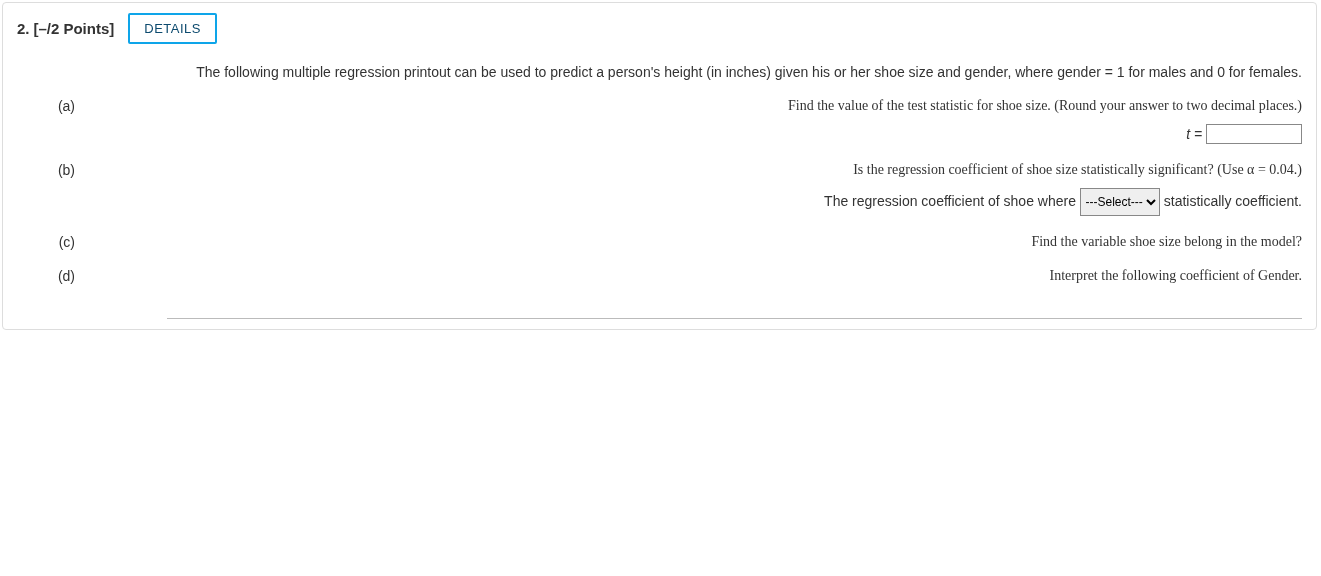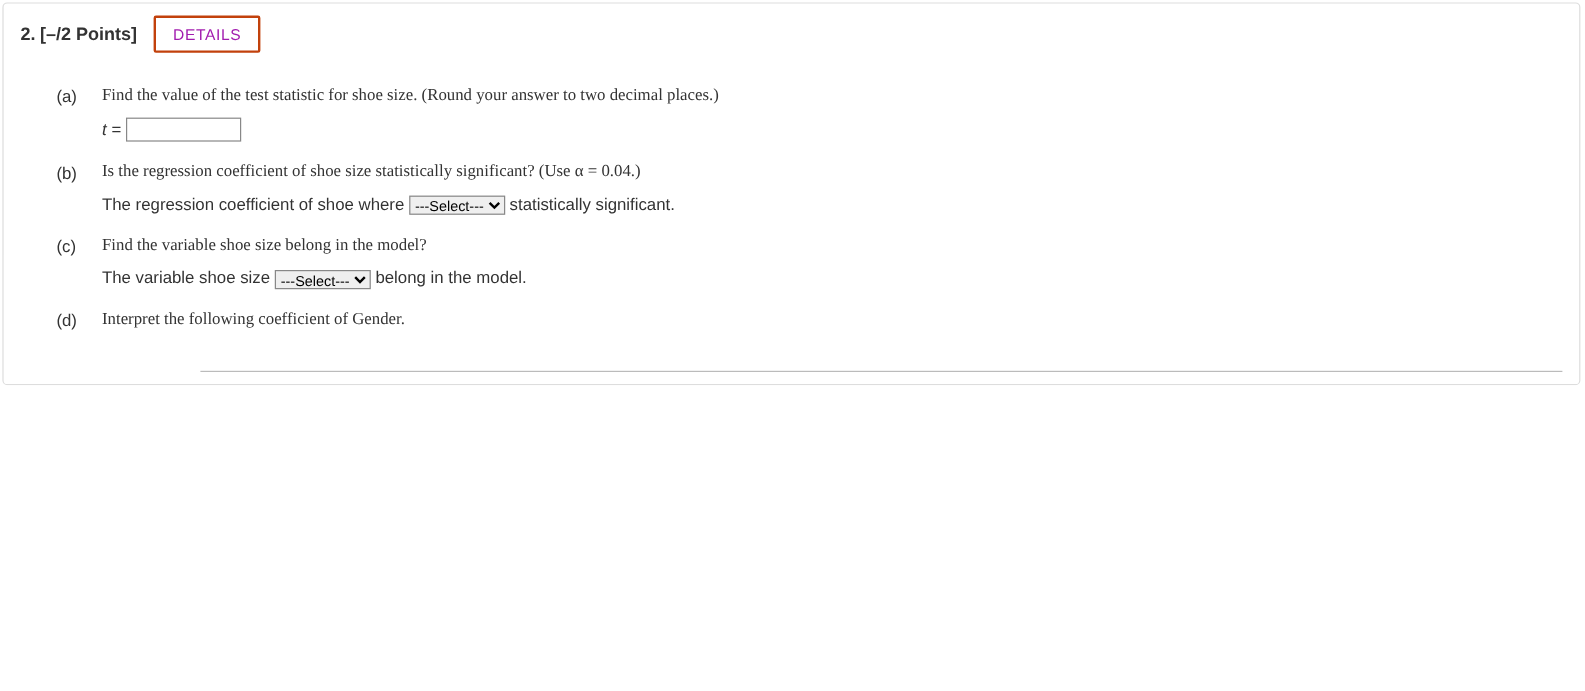"2. [–/2 Points]" * { text-align: none -> right }
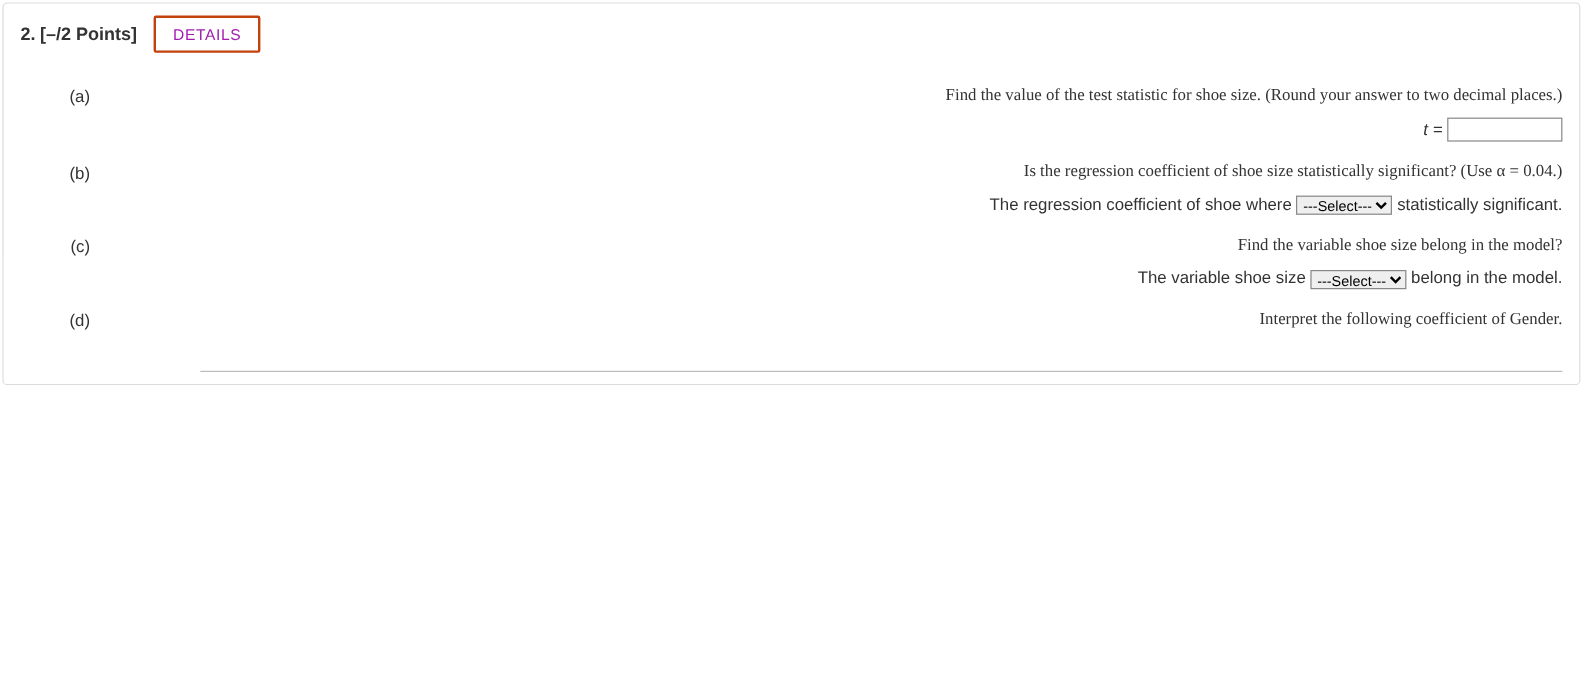"DETAILS" .details-btn { border: 2px solid #c2410c -> 2px solid #0ea5e9; color: #a21caf -> #0c4a6e }
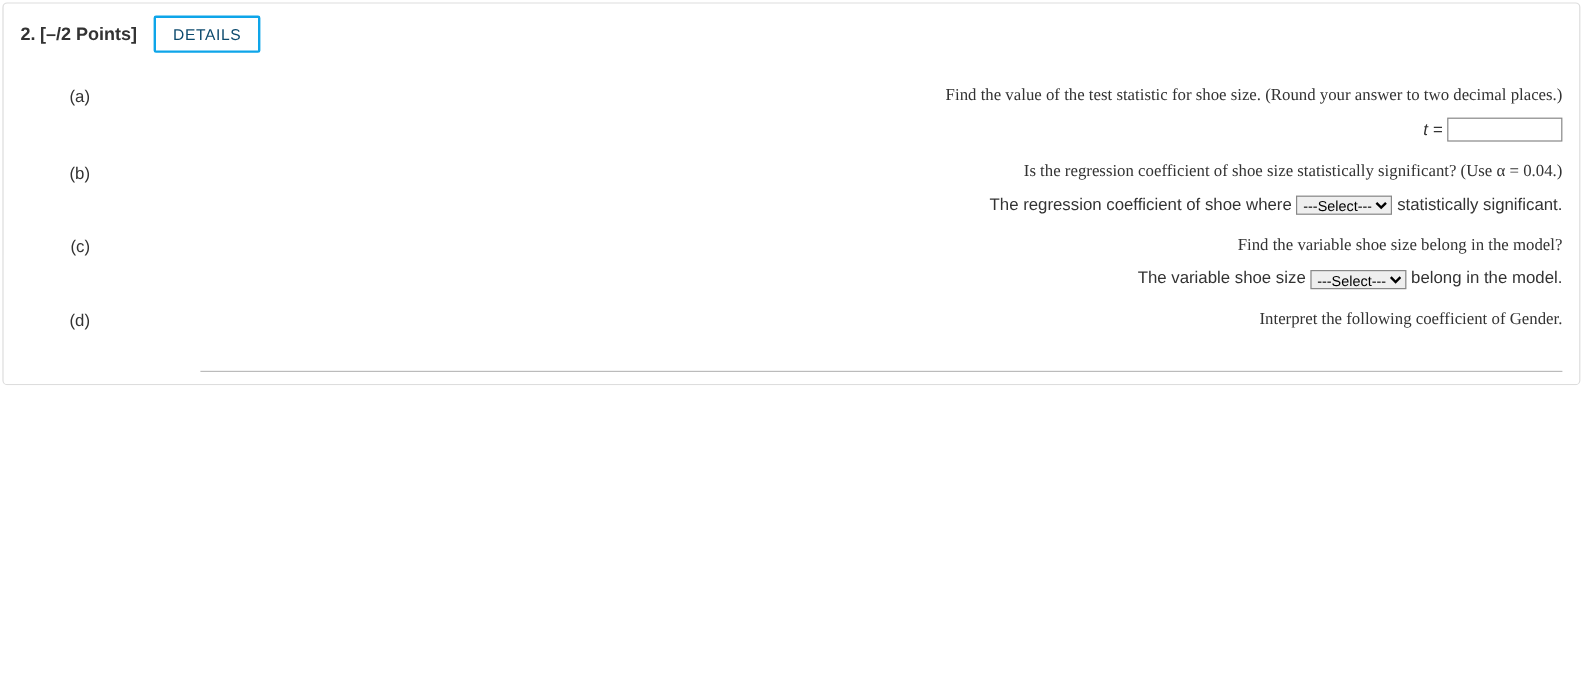"The following multiple regression" div.intro { html: none -> <div>The following multiple regression printout can be used to predict a person's height (in inches) given his or her shoe size and gender, where gender = 1 for males and 0 for females.</div> }
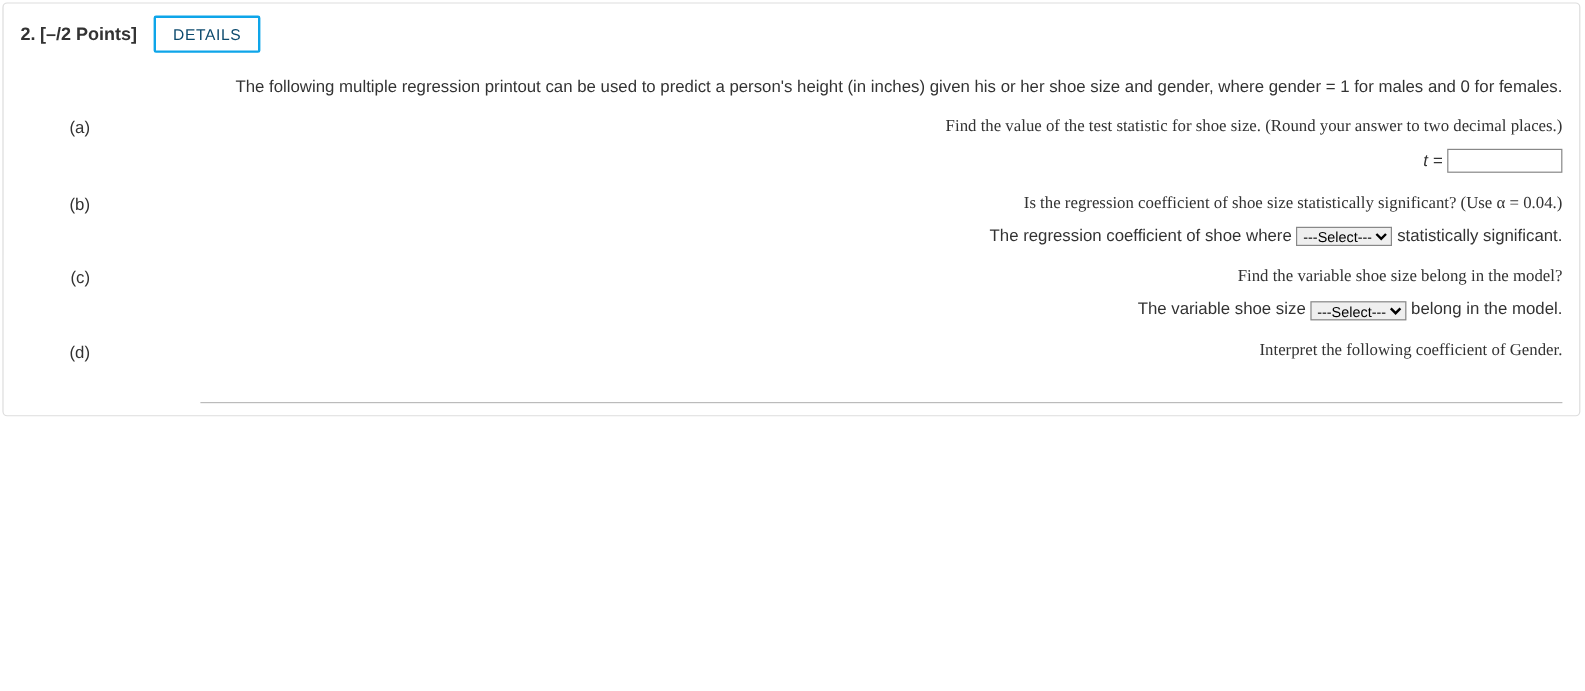"---Select---" .select { height: 16px -> 28px }
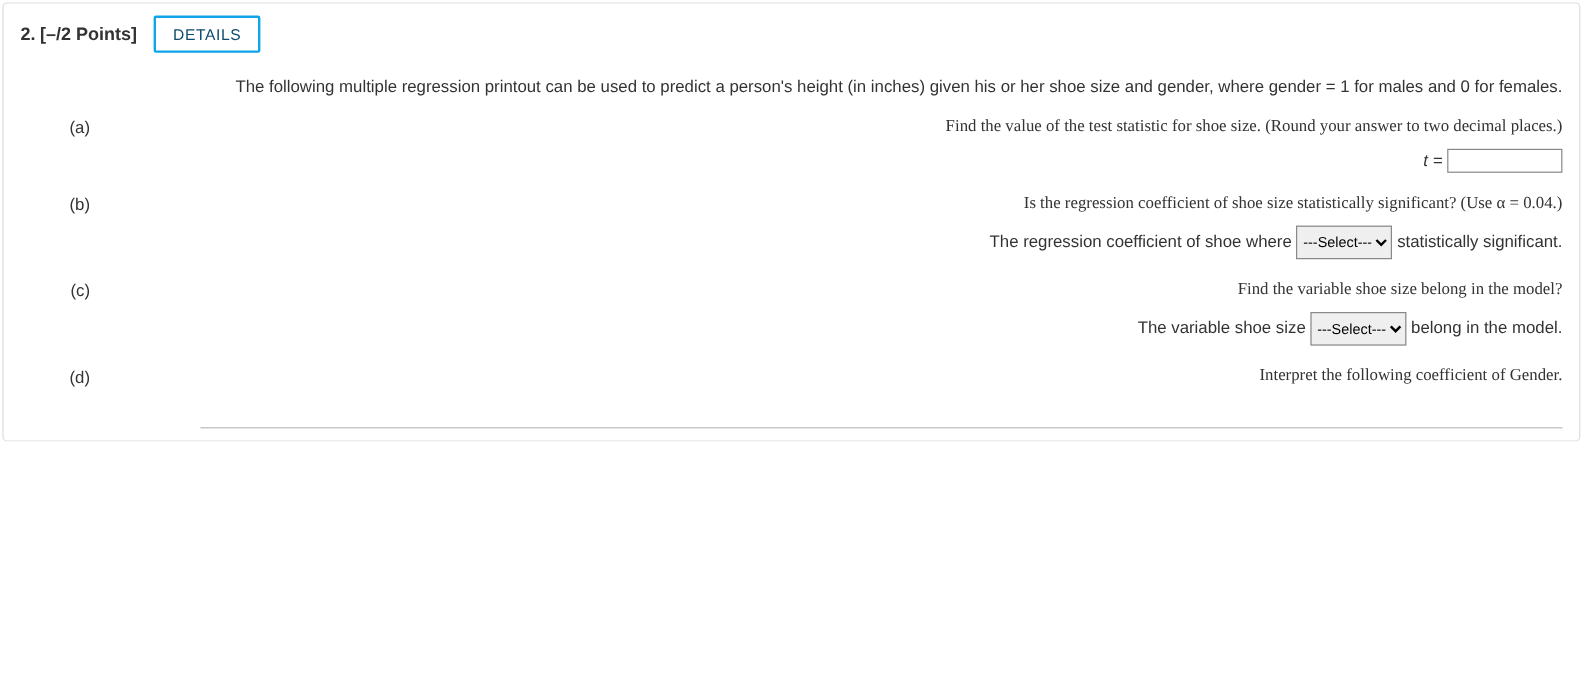"statistically significant." span { text: significant -> coefficient }
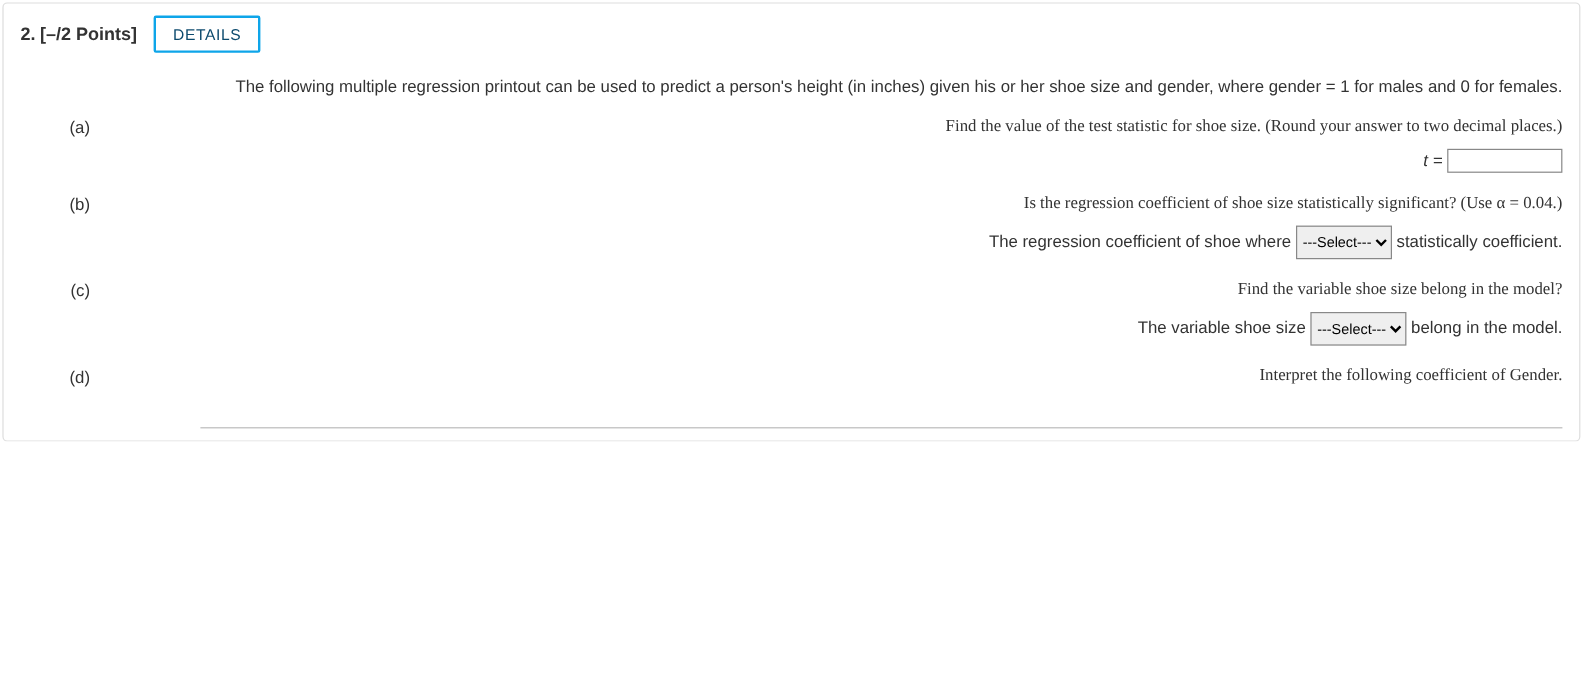"The variable shoe size ---Select---" div.subline { html: <div> <span>The variable shoe size</span> <select> <option>---Select---</option> </select> <span>belong in the model.</span> </div> -> none }
